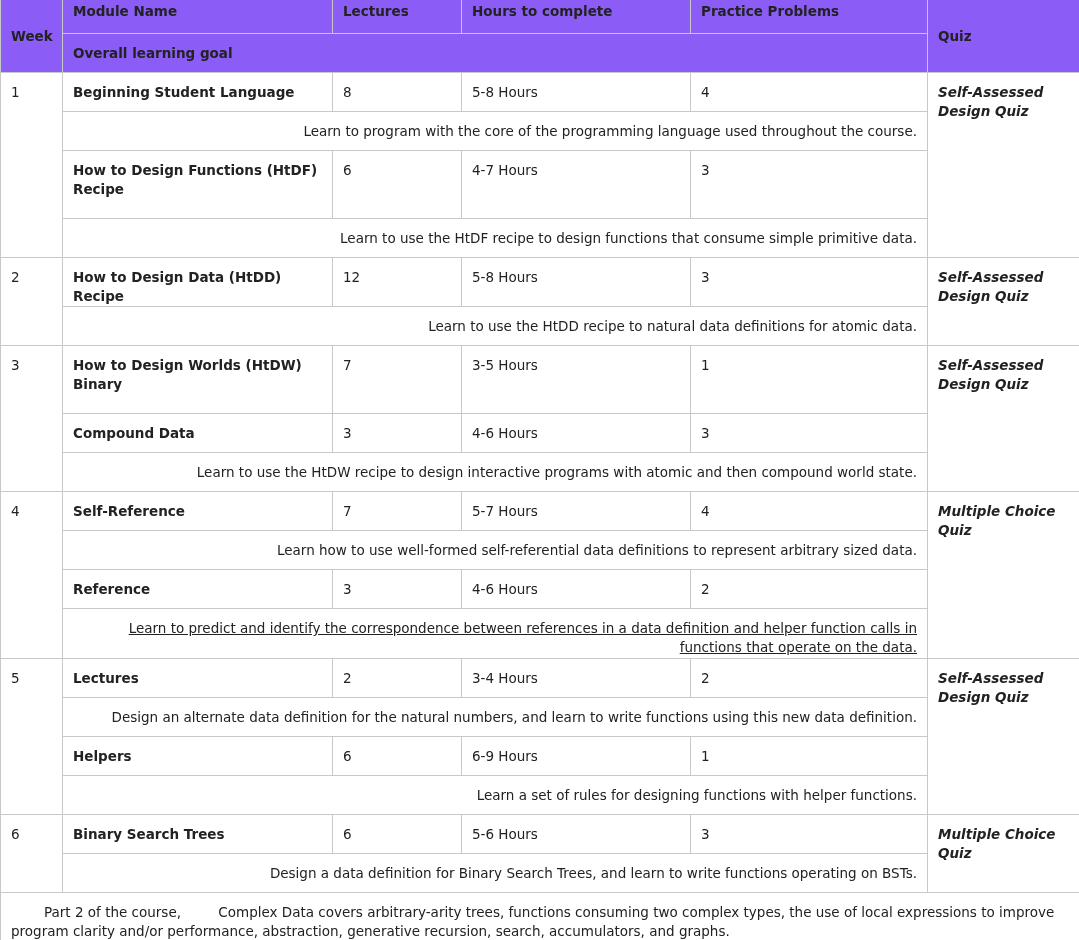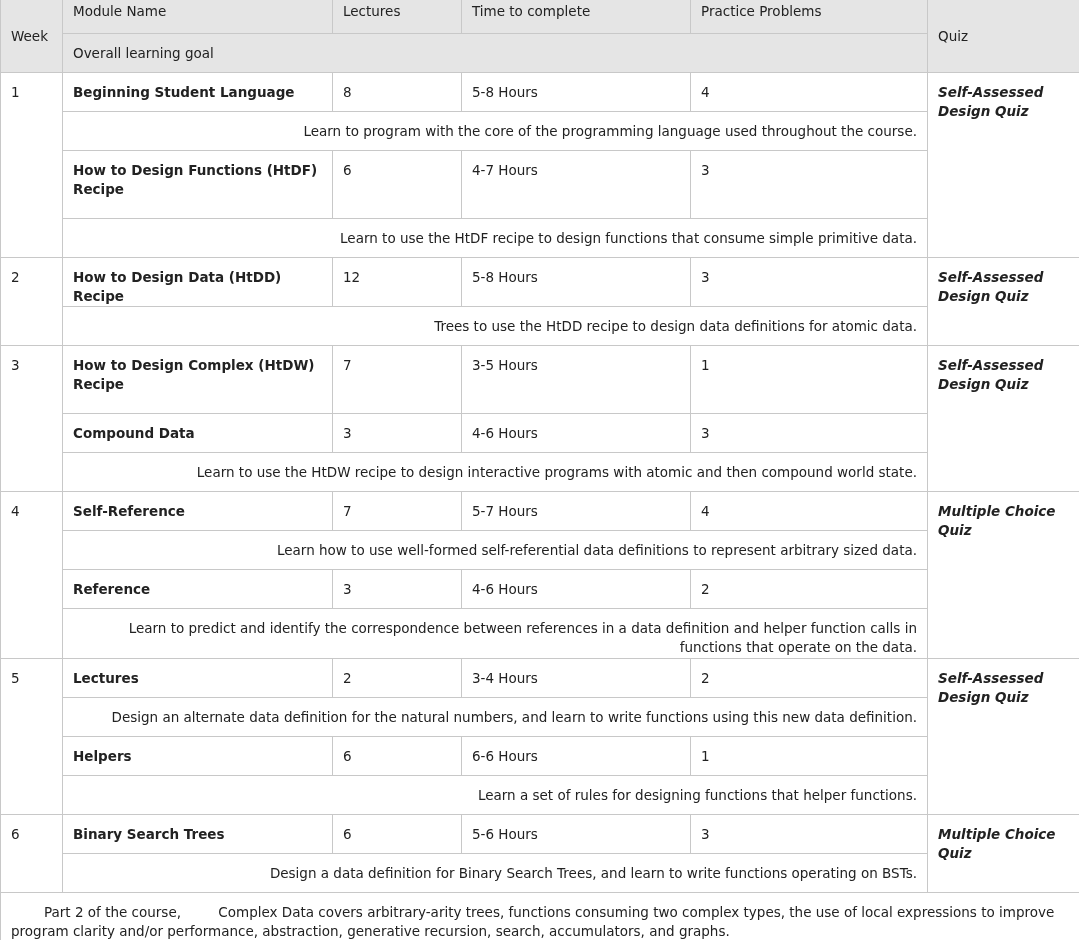"Module Name" th { background: #e5e5e5 -> #8b5cf6; font-weight: normal -> bold }
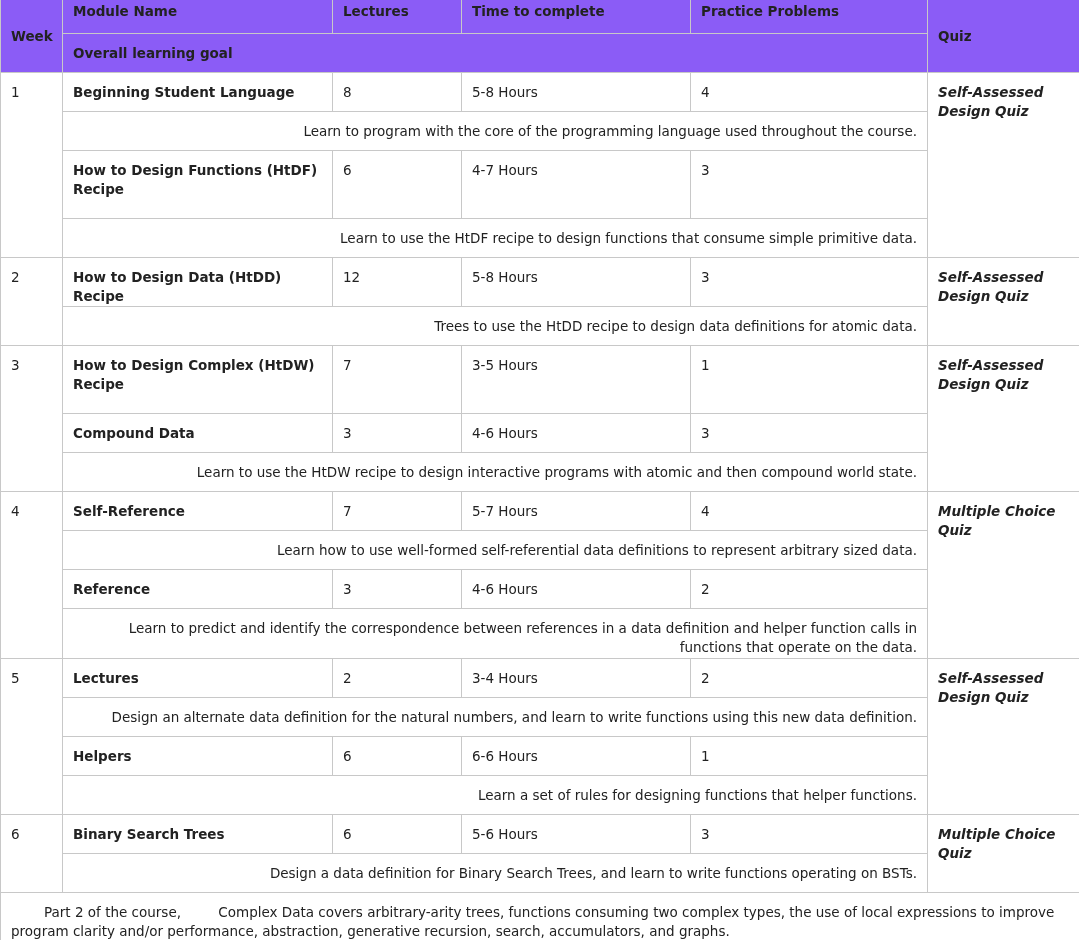"Time to complete" th.hdr { text: Time -> Hours }
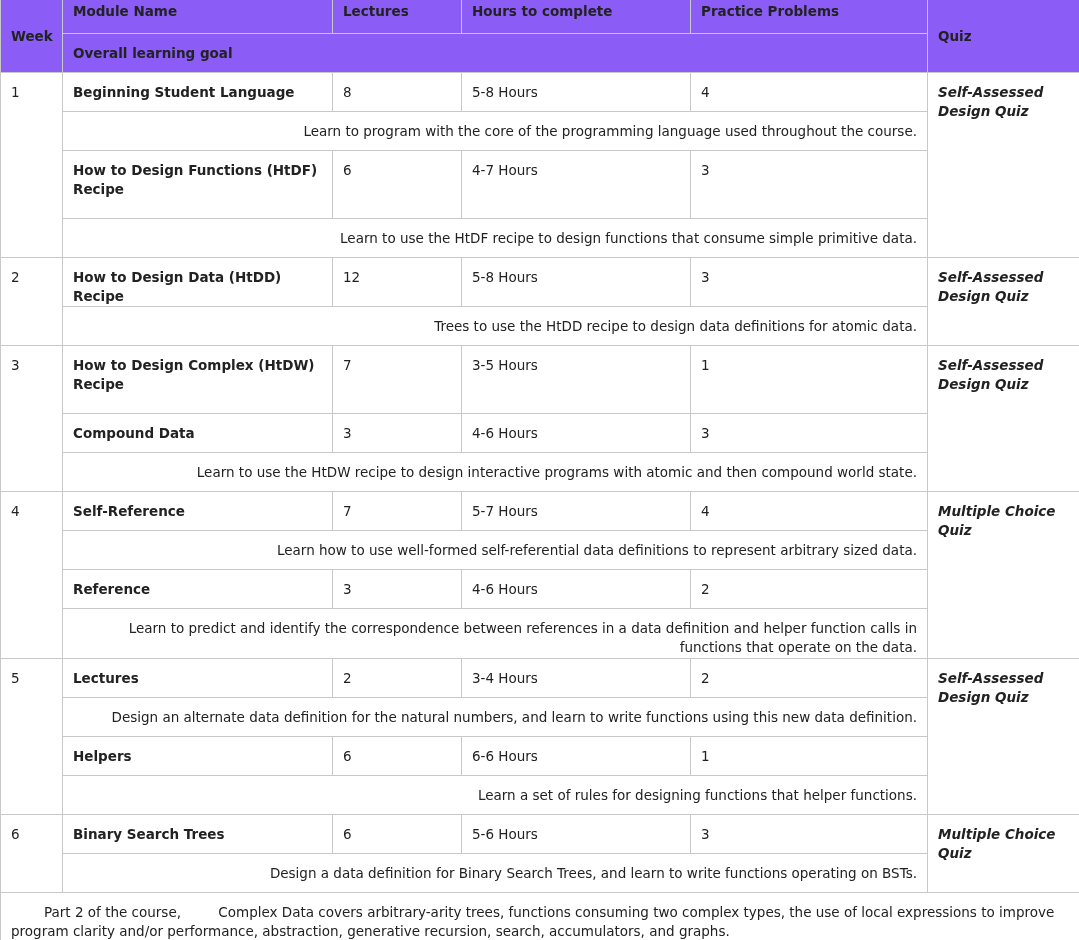"Trees to use the HtDD" td { text: Trees to use the HtDD recipe to design -> Learn to use the HtDD recipe to natural }
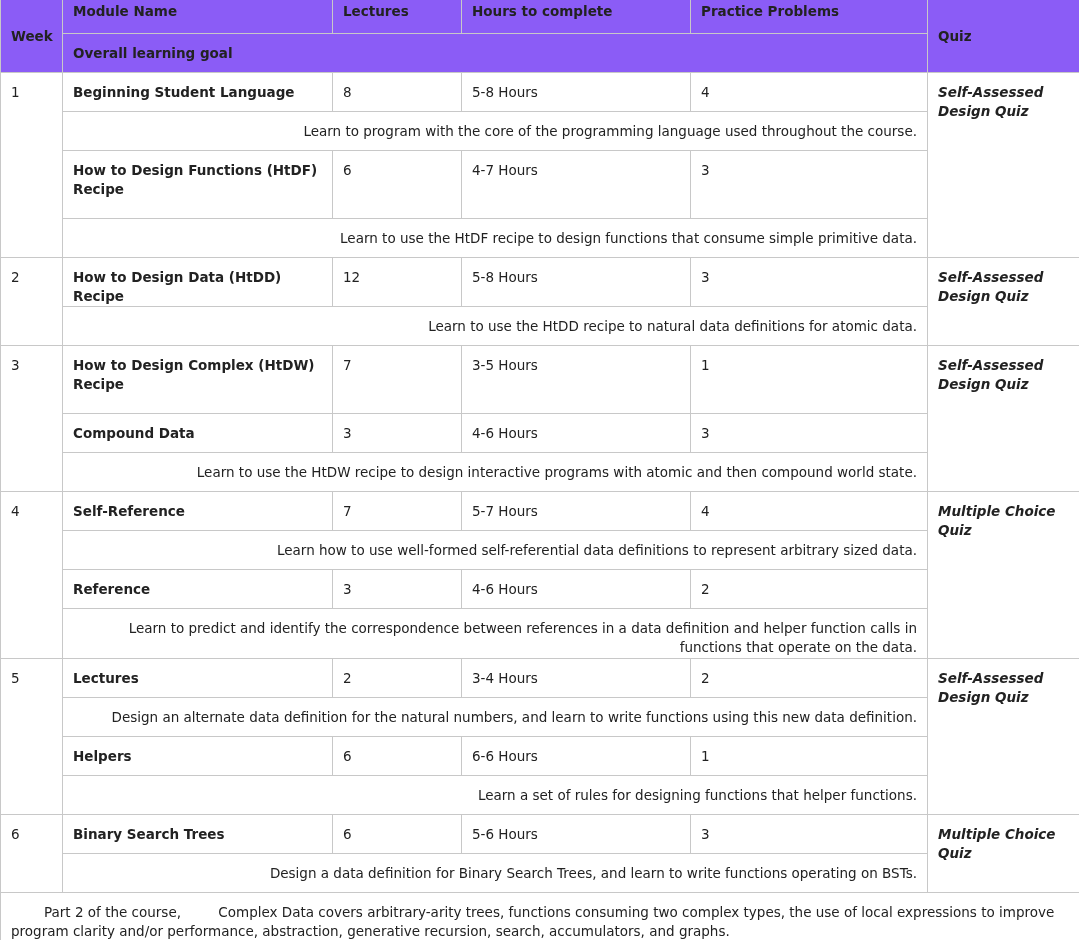"How to Design Complex (HtDW)" td.modname { text: Complex (HtDW) Recipe -> Worlds (HtDW) Binary }
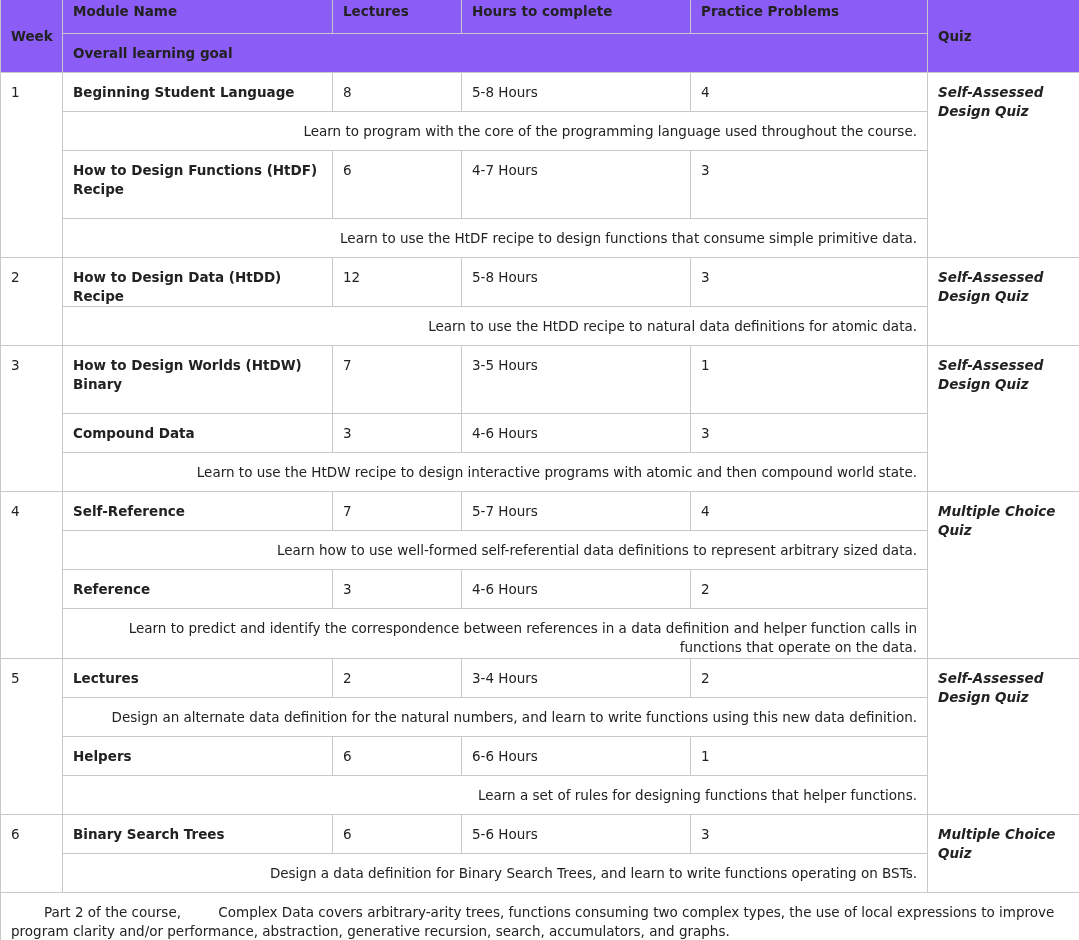"Learn to predict and identify" tr.goal.tall td { text-decoration: none -> underline }
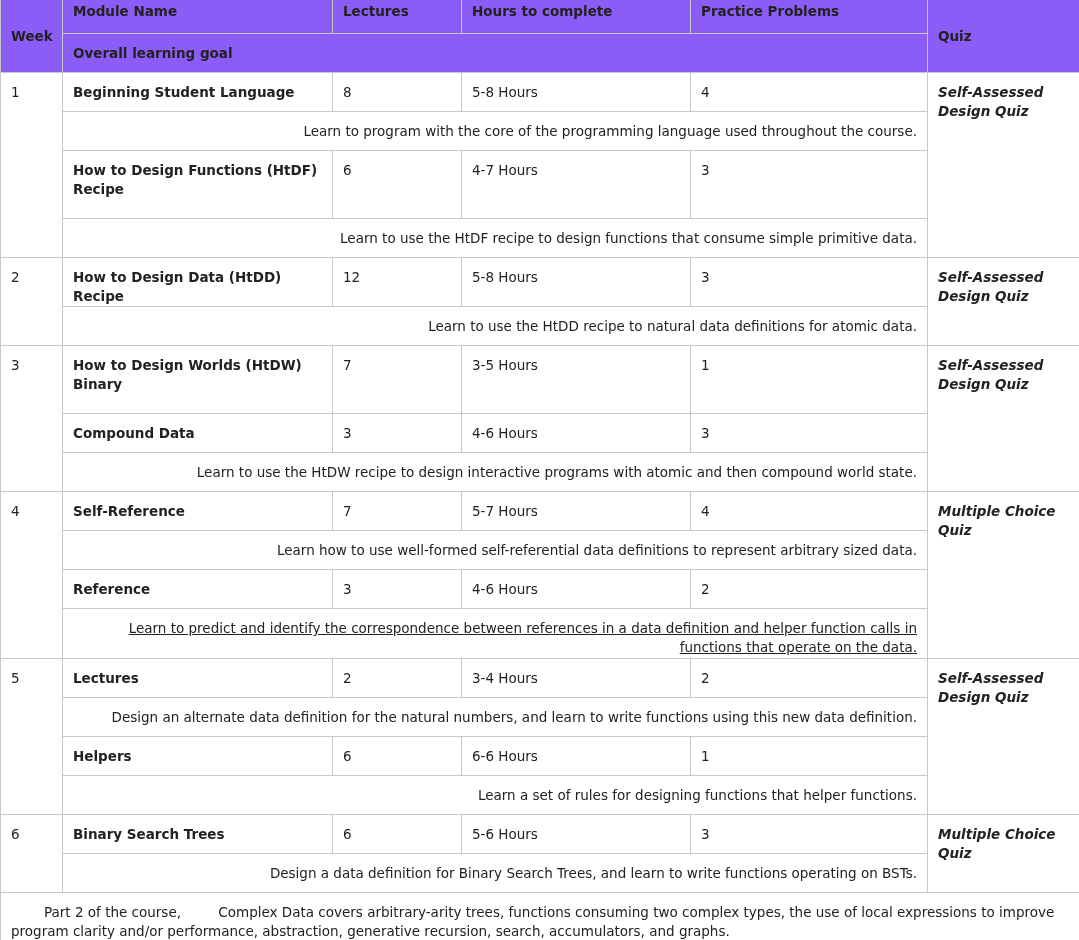"6-6 Hours" td { text: 6-6 -> 6-9 }
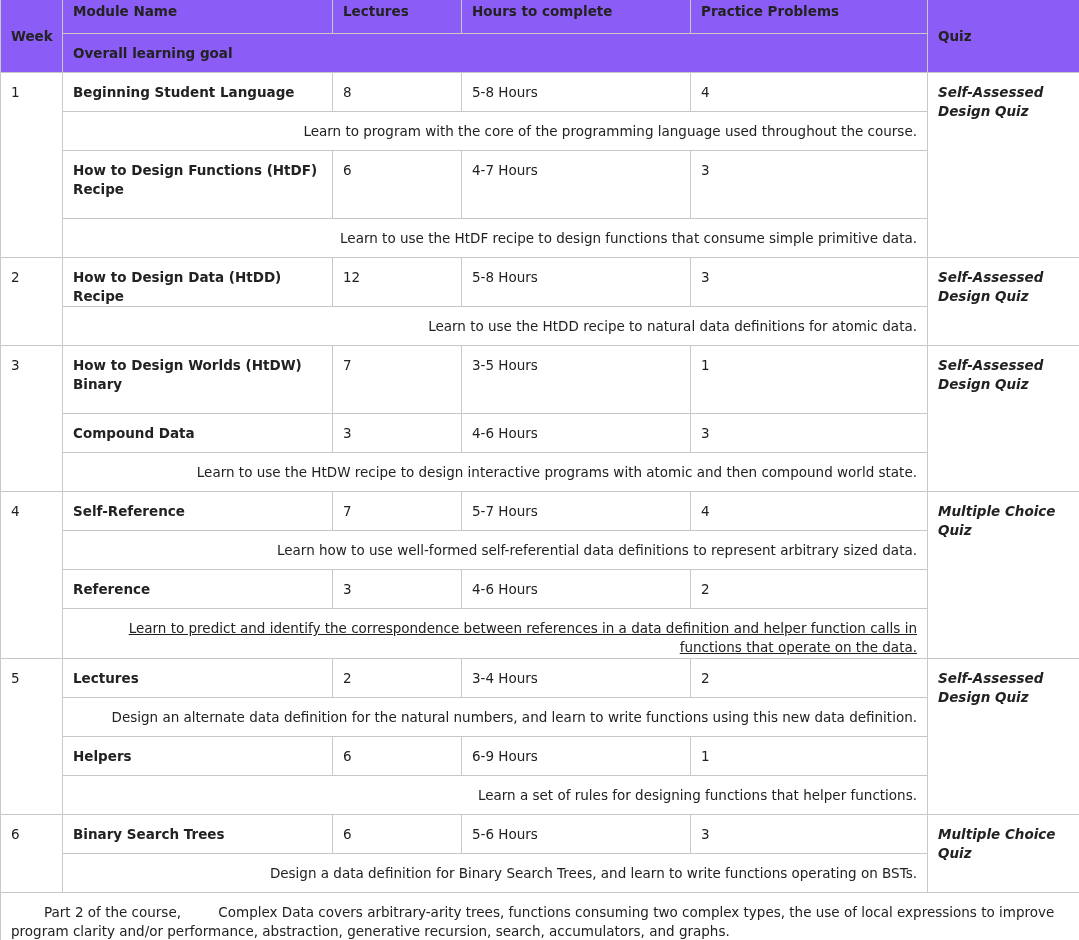"Learn a set of rules" td { text: that -> with }
